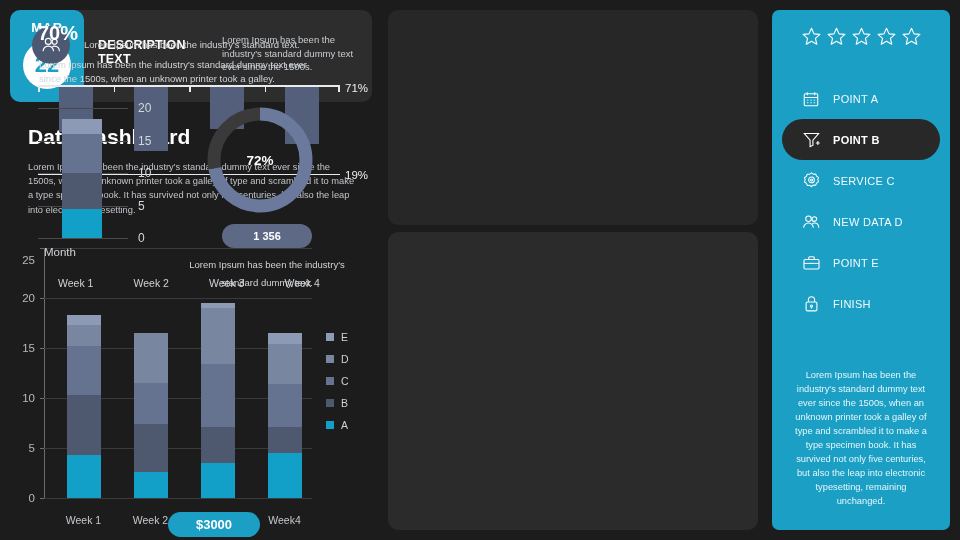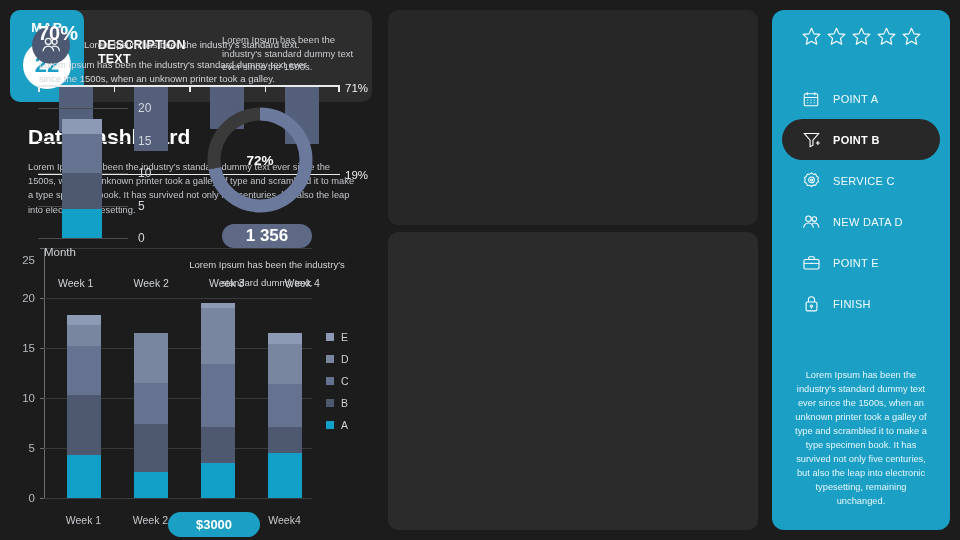"POINT A" .sidebar { border-radius: 12px -> 7px }
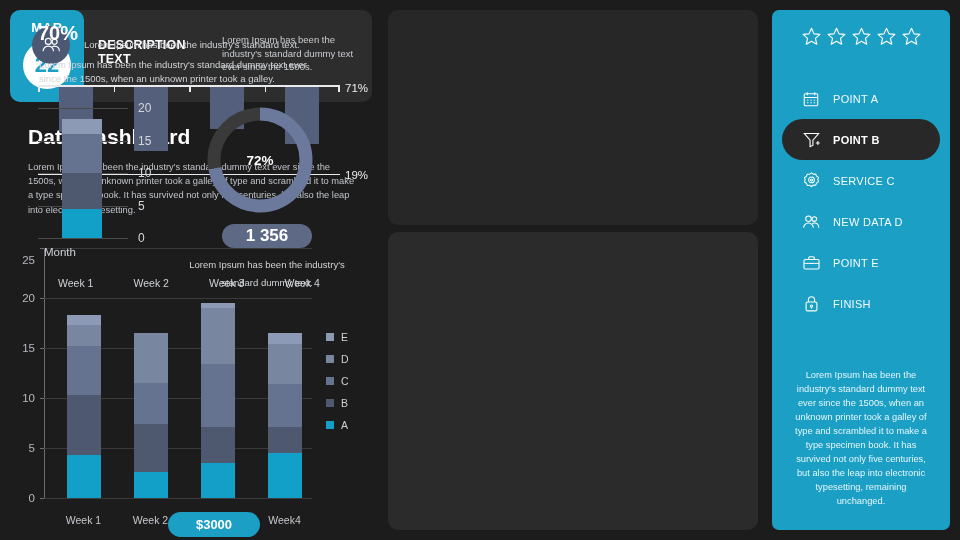"1 356" .count-badge { font-size: 17px -> 11px }
